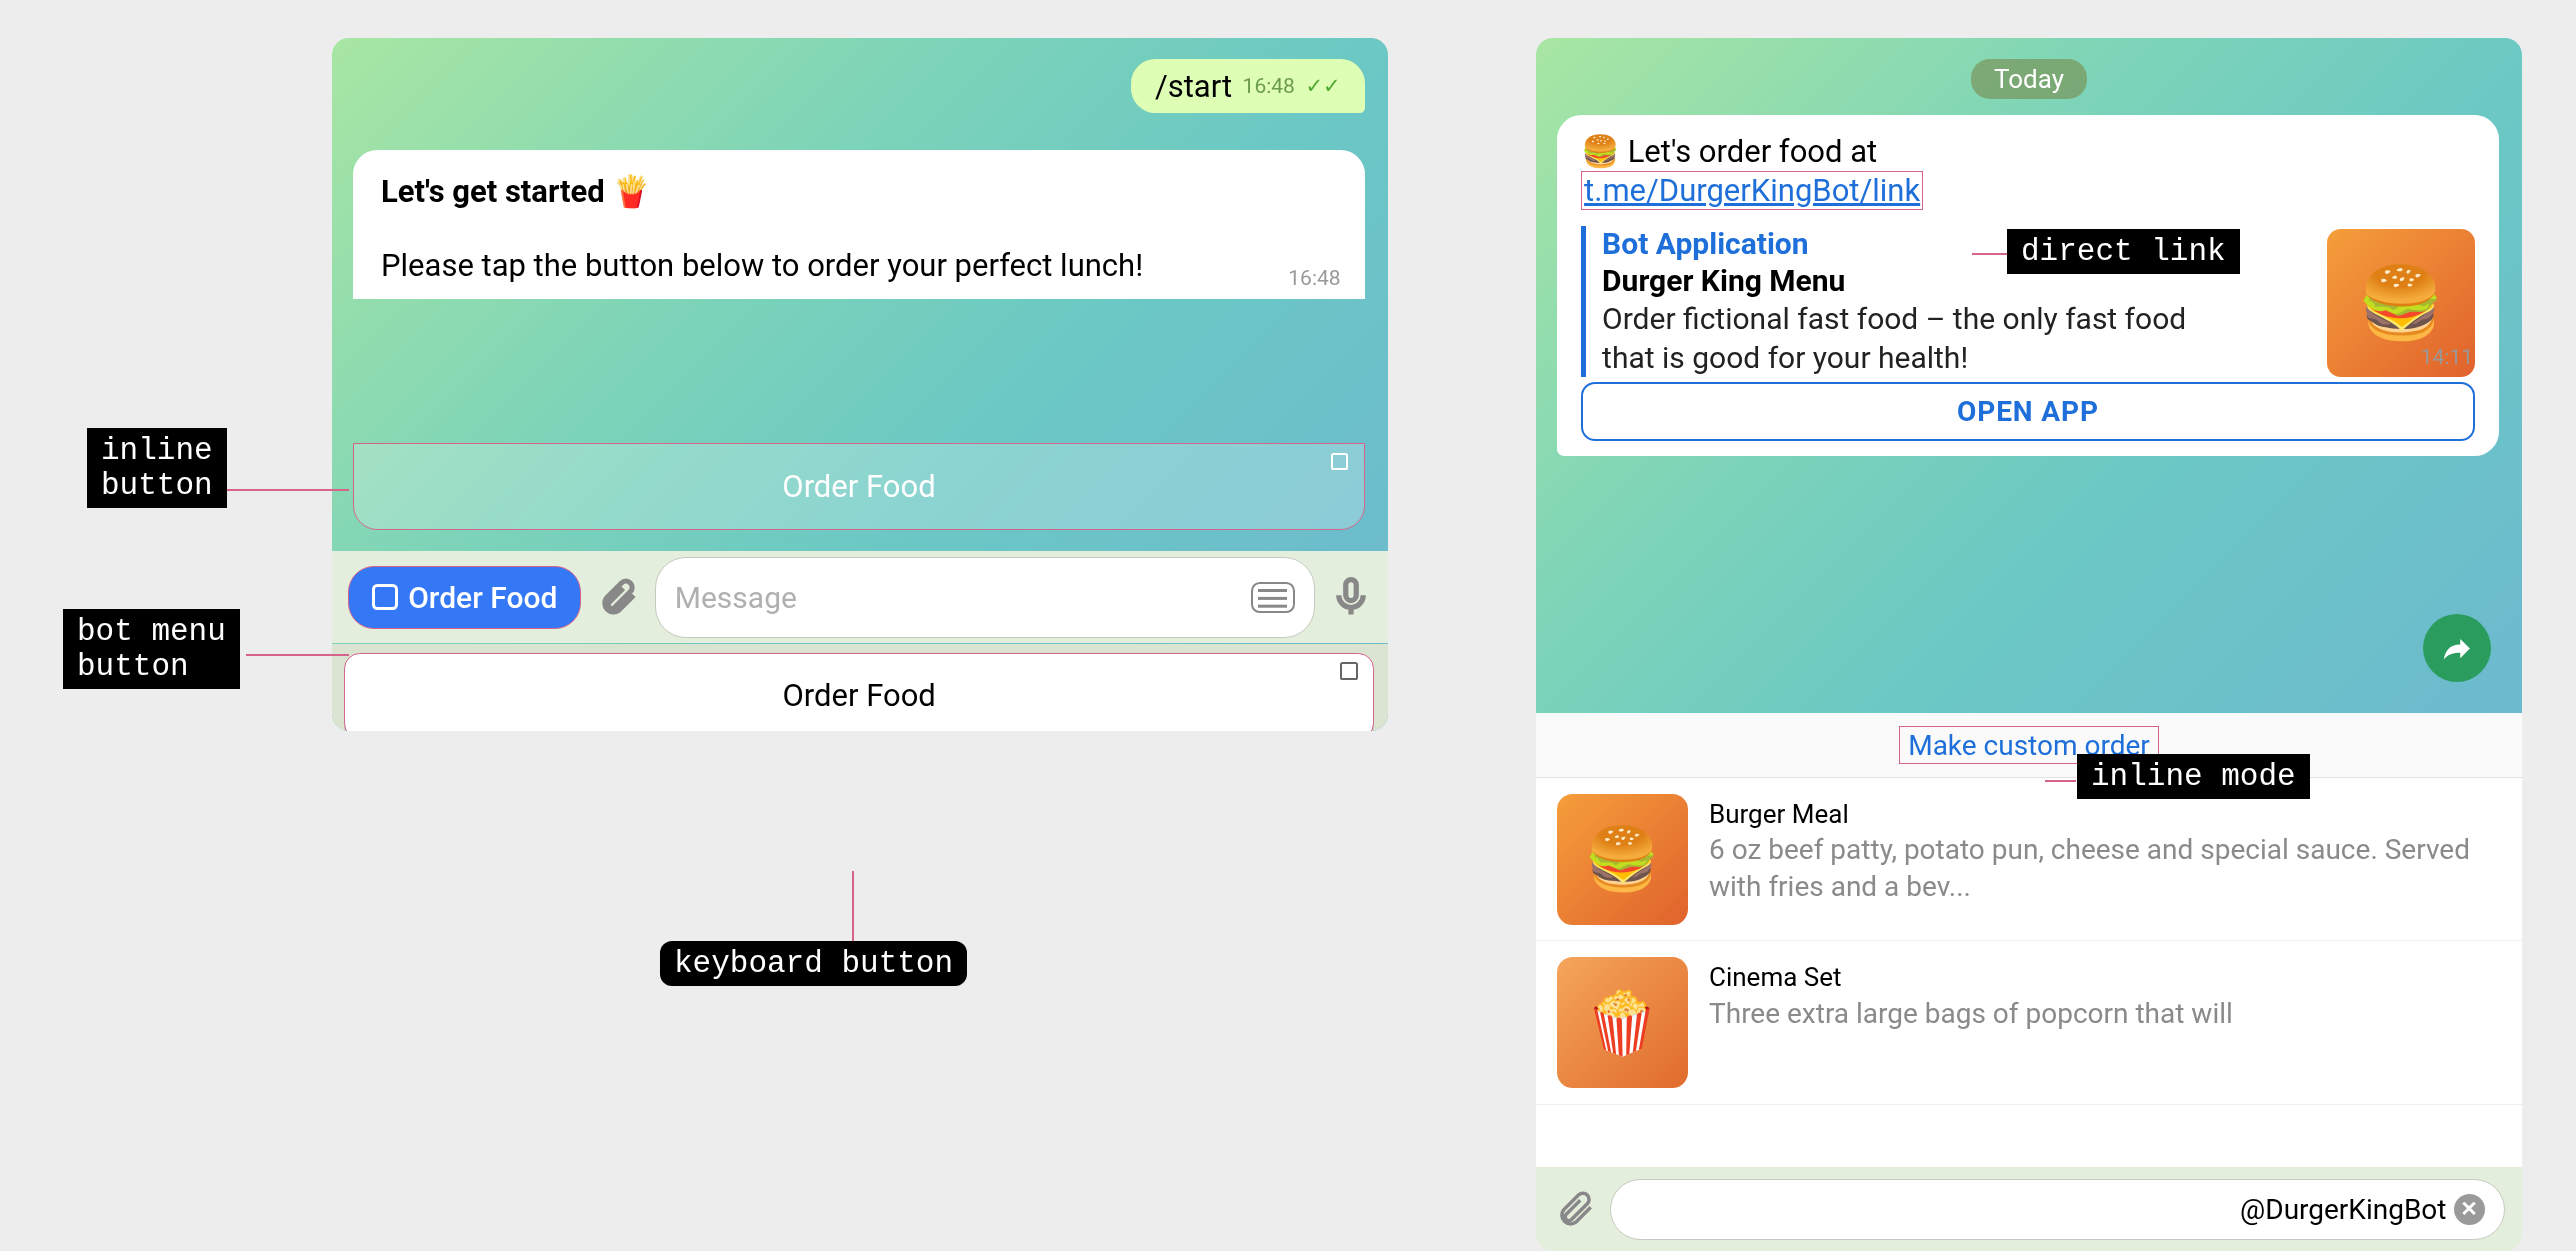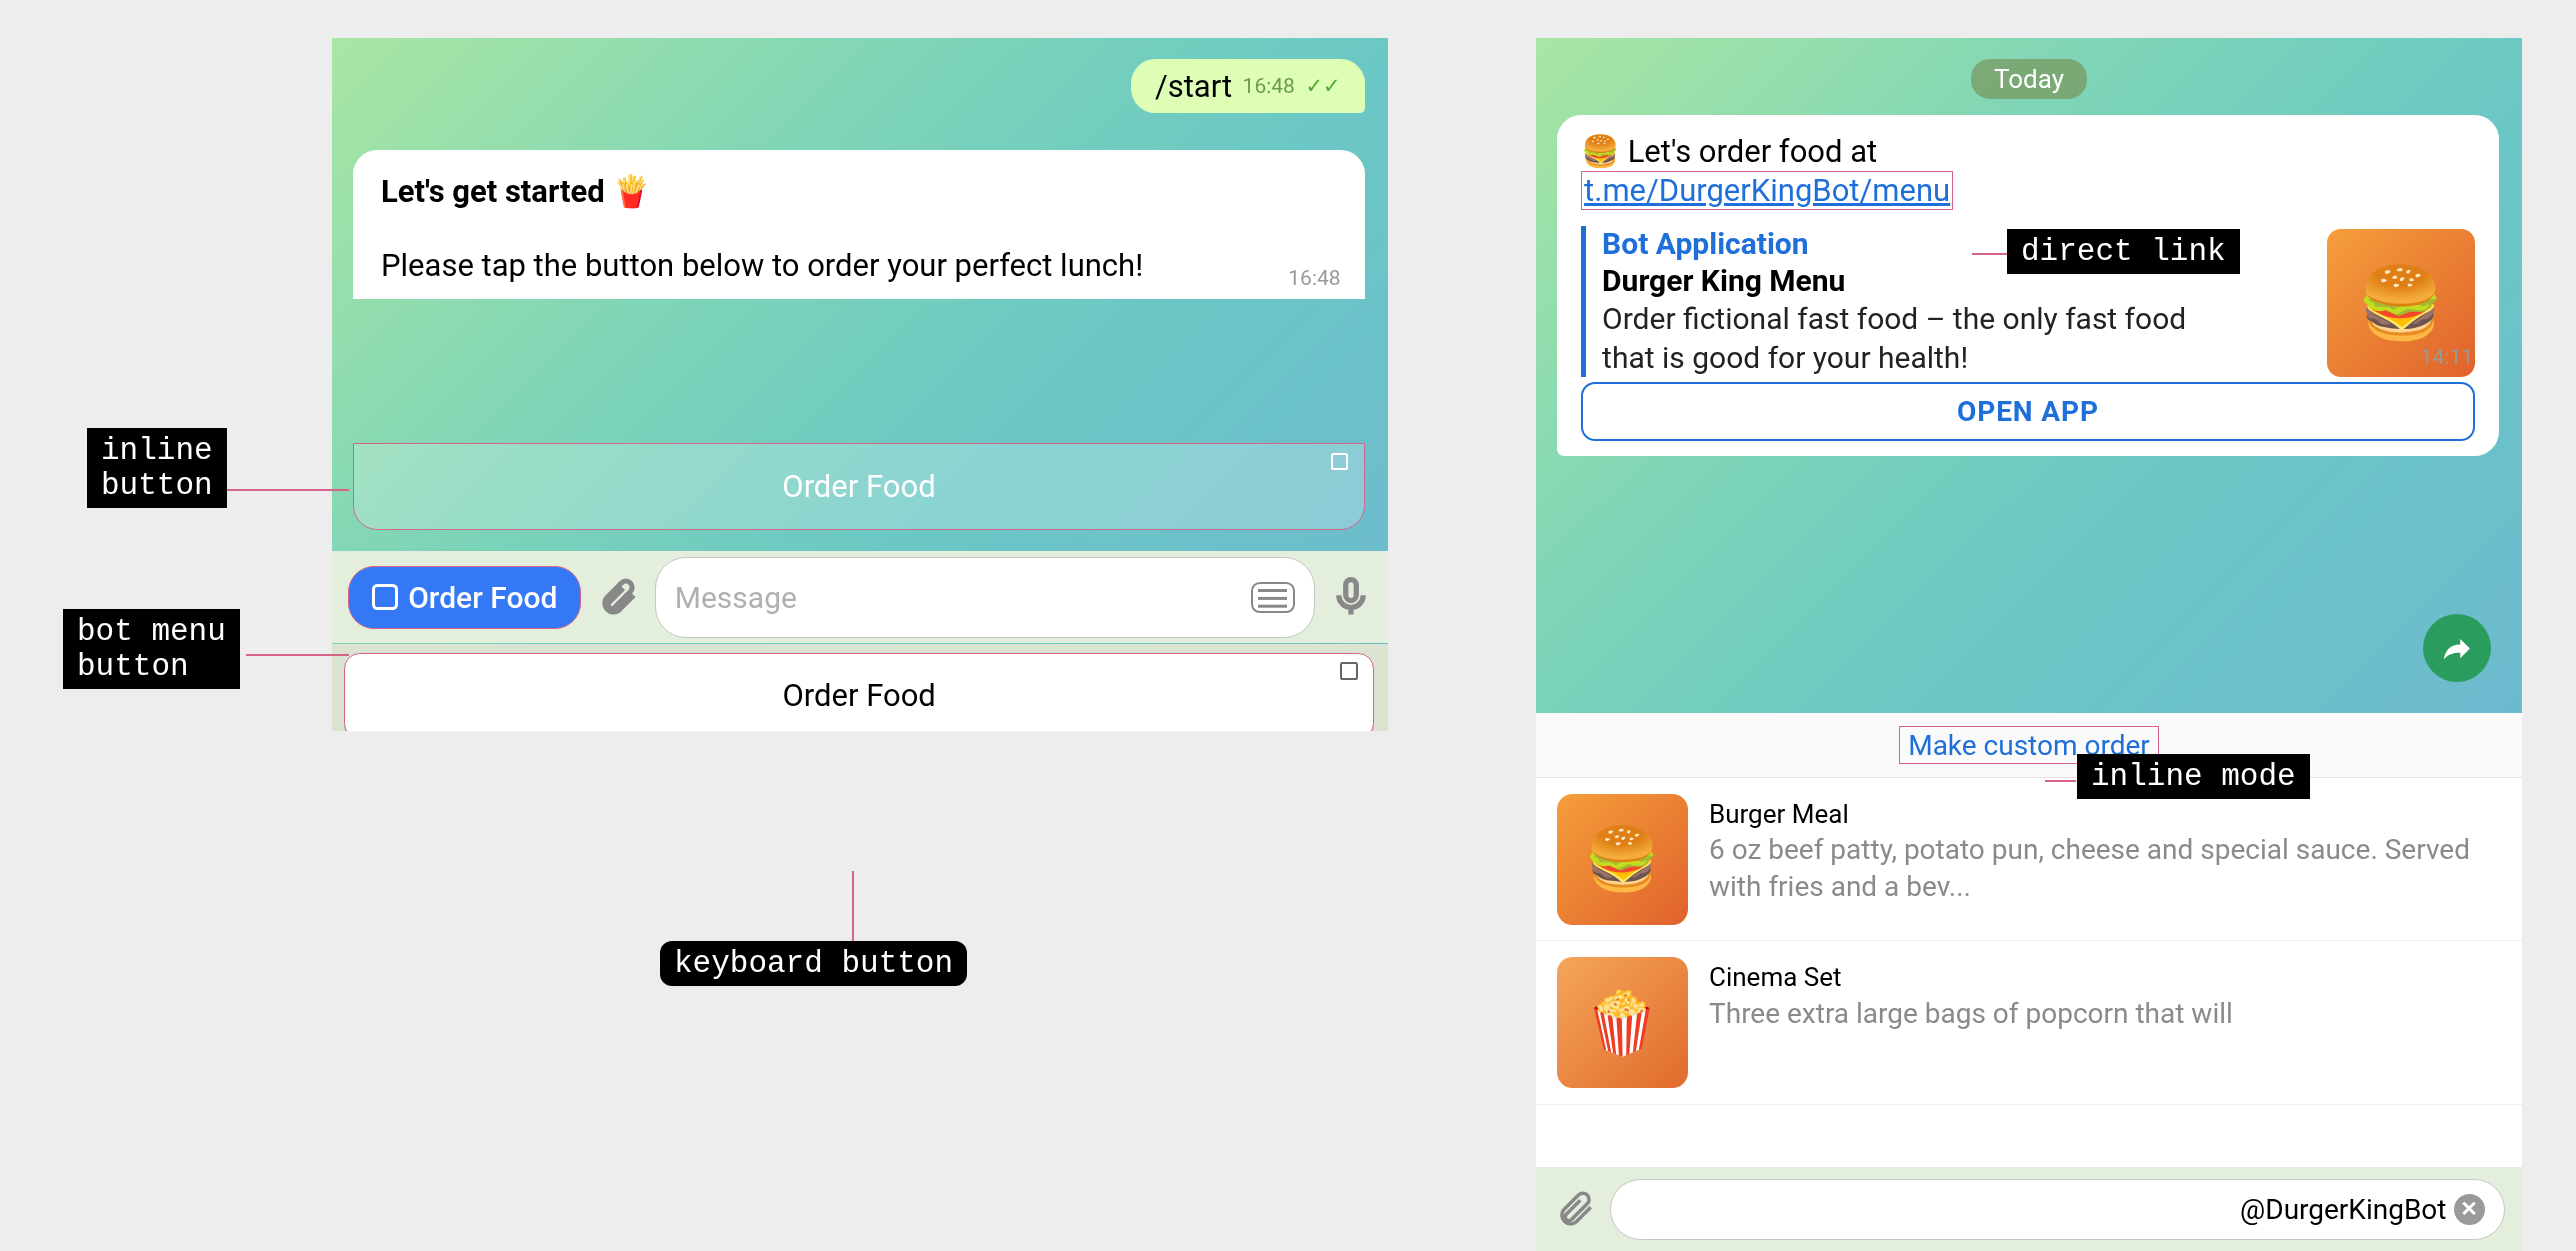"/start" .screen { border-radius: 0 -> 17px }
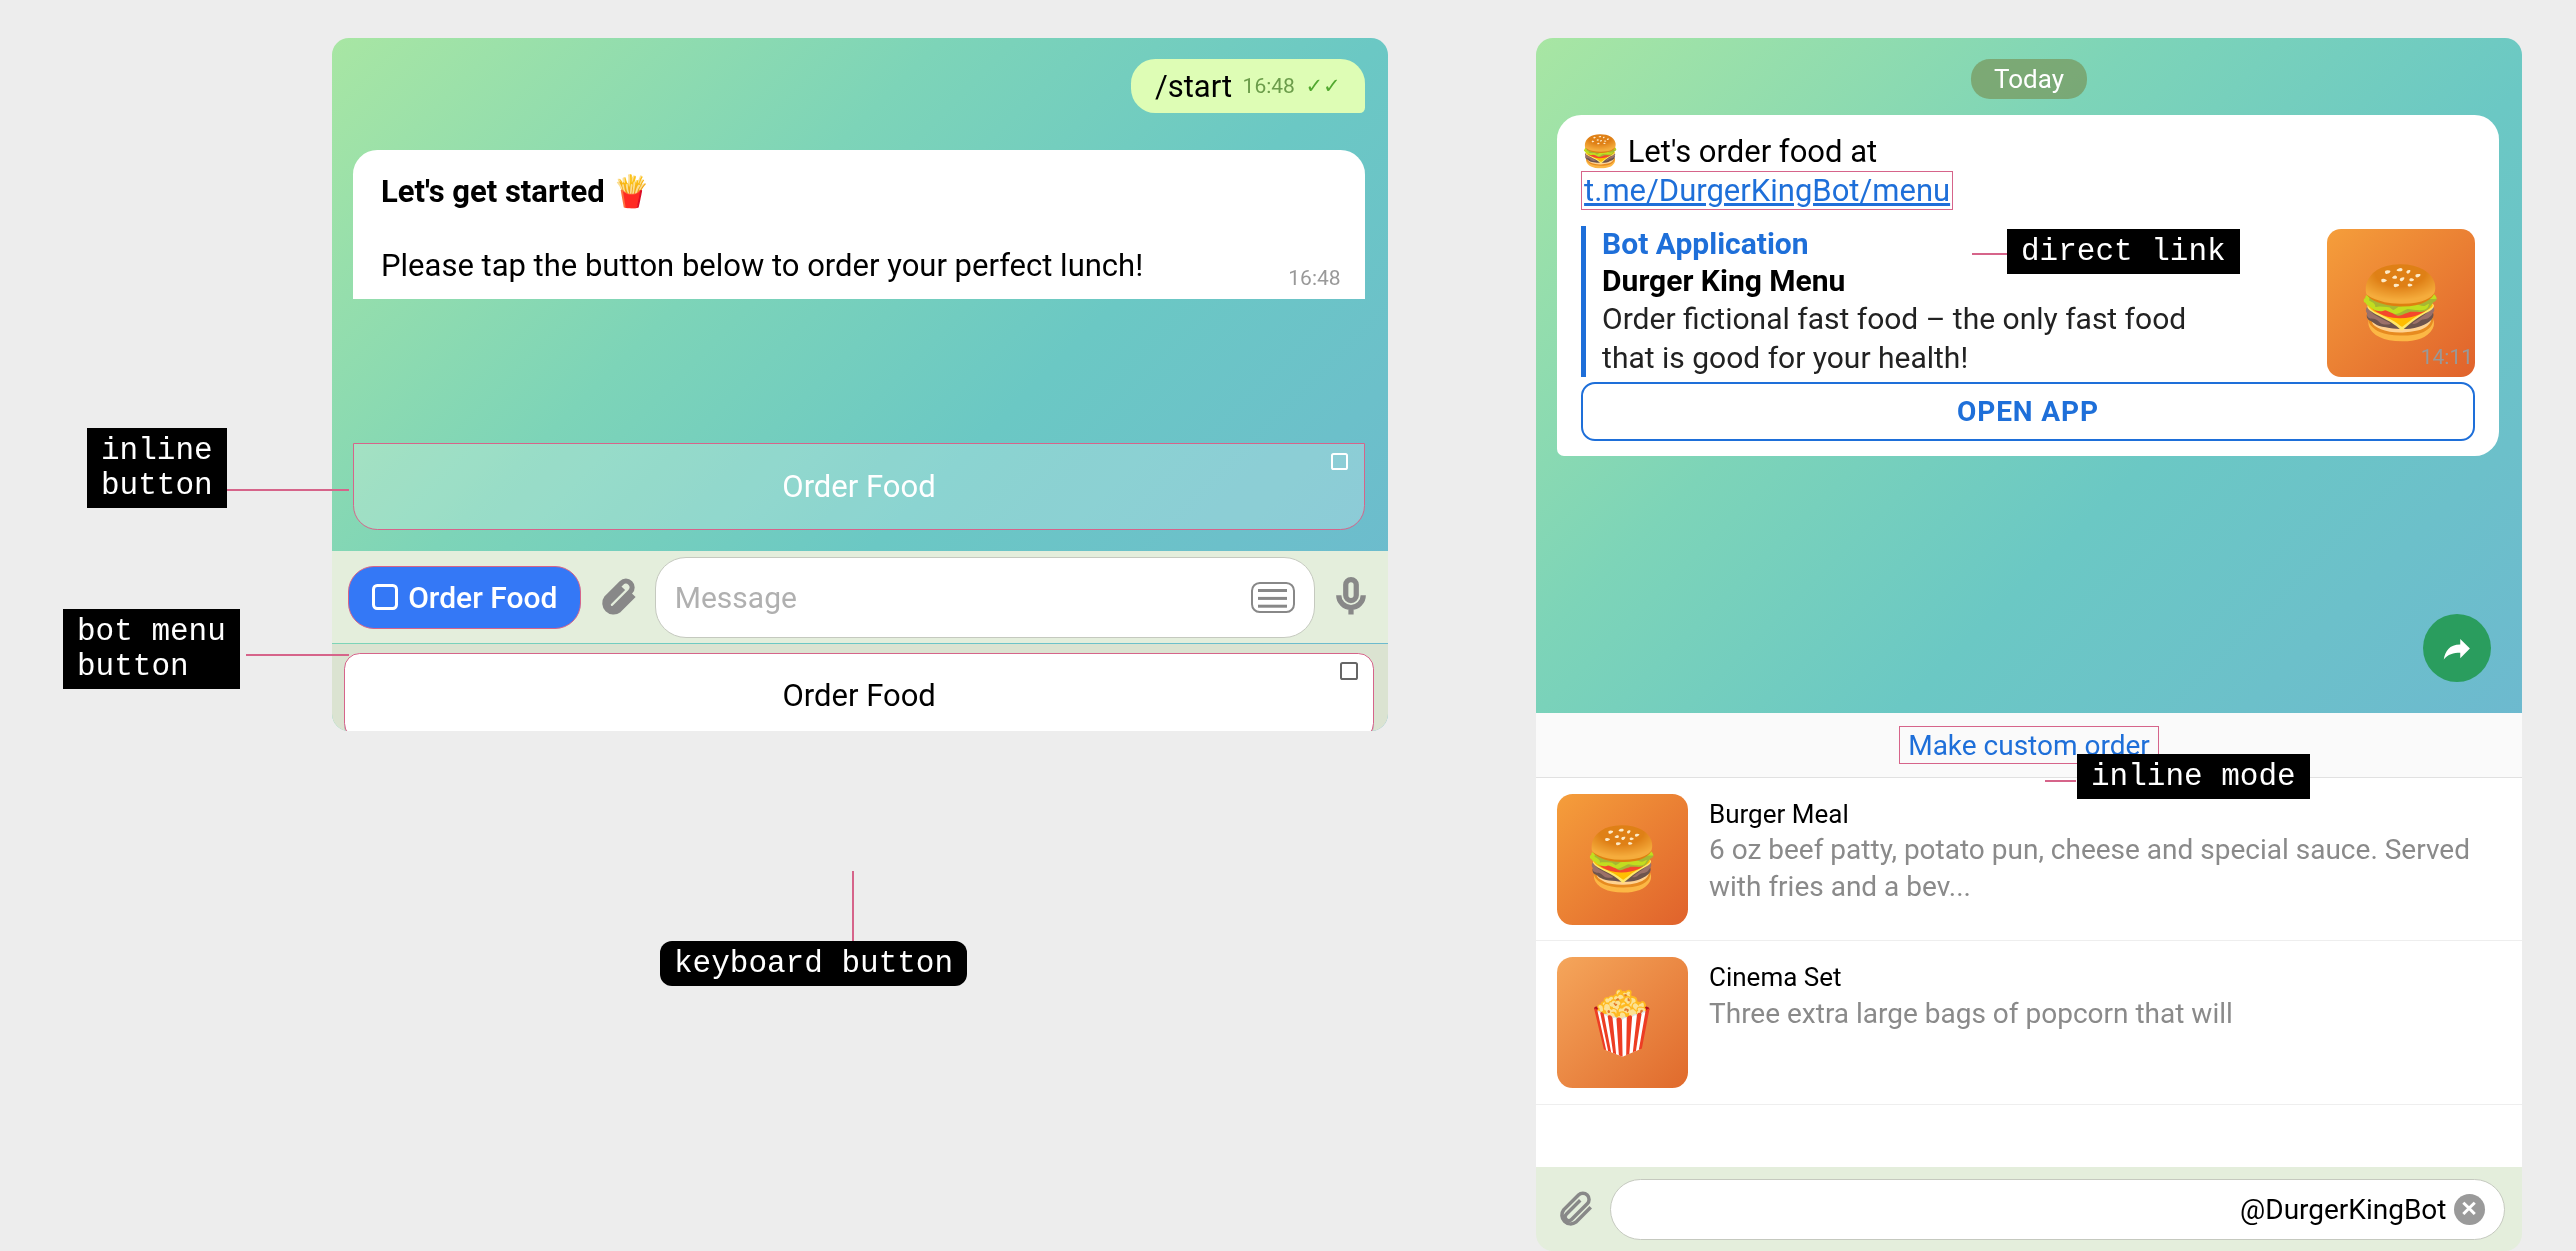"t.me/DurgerKingBot/menu" span.link { text: t.me/DurgerKingBot/menu -> t.me/DurgerKingBot/link }
